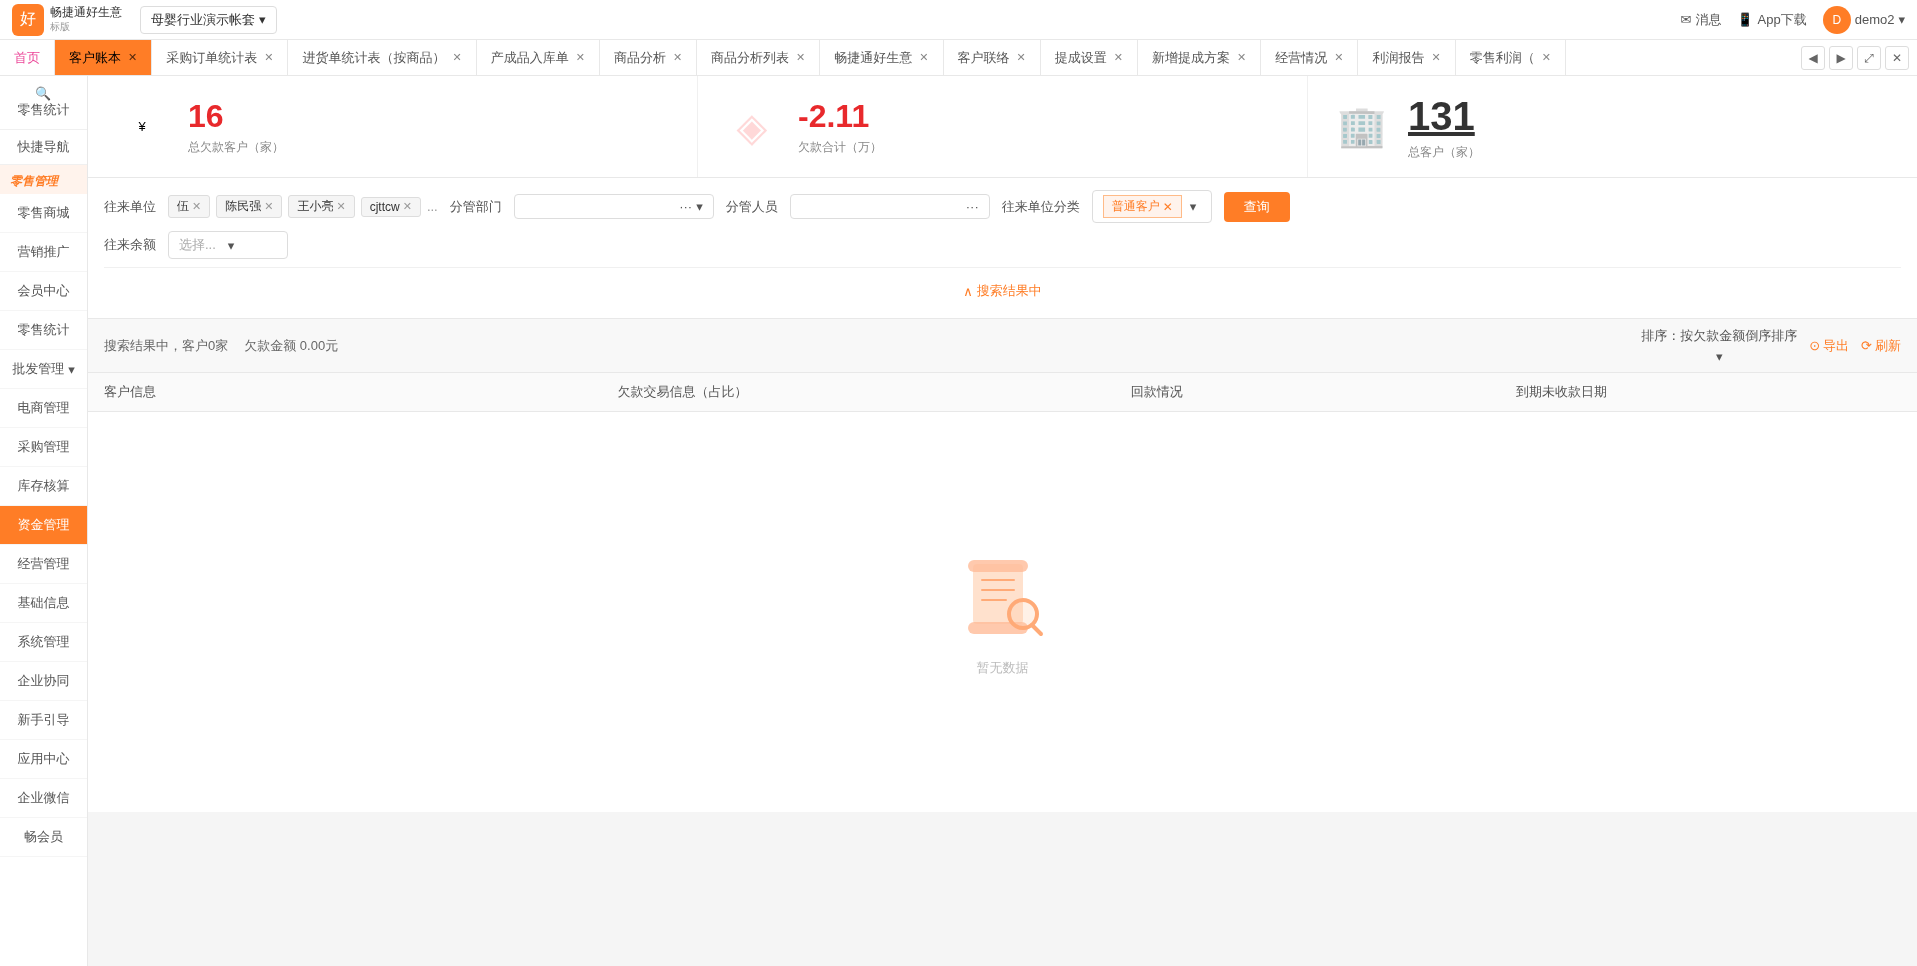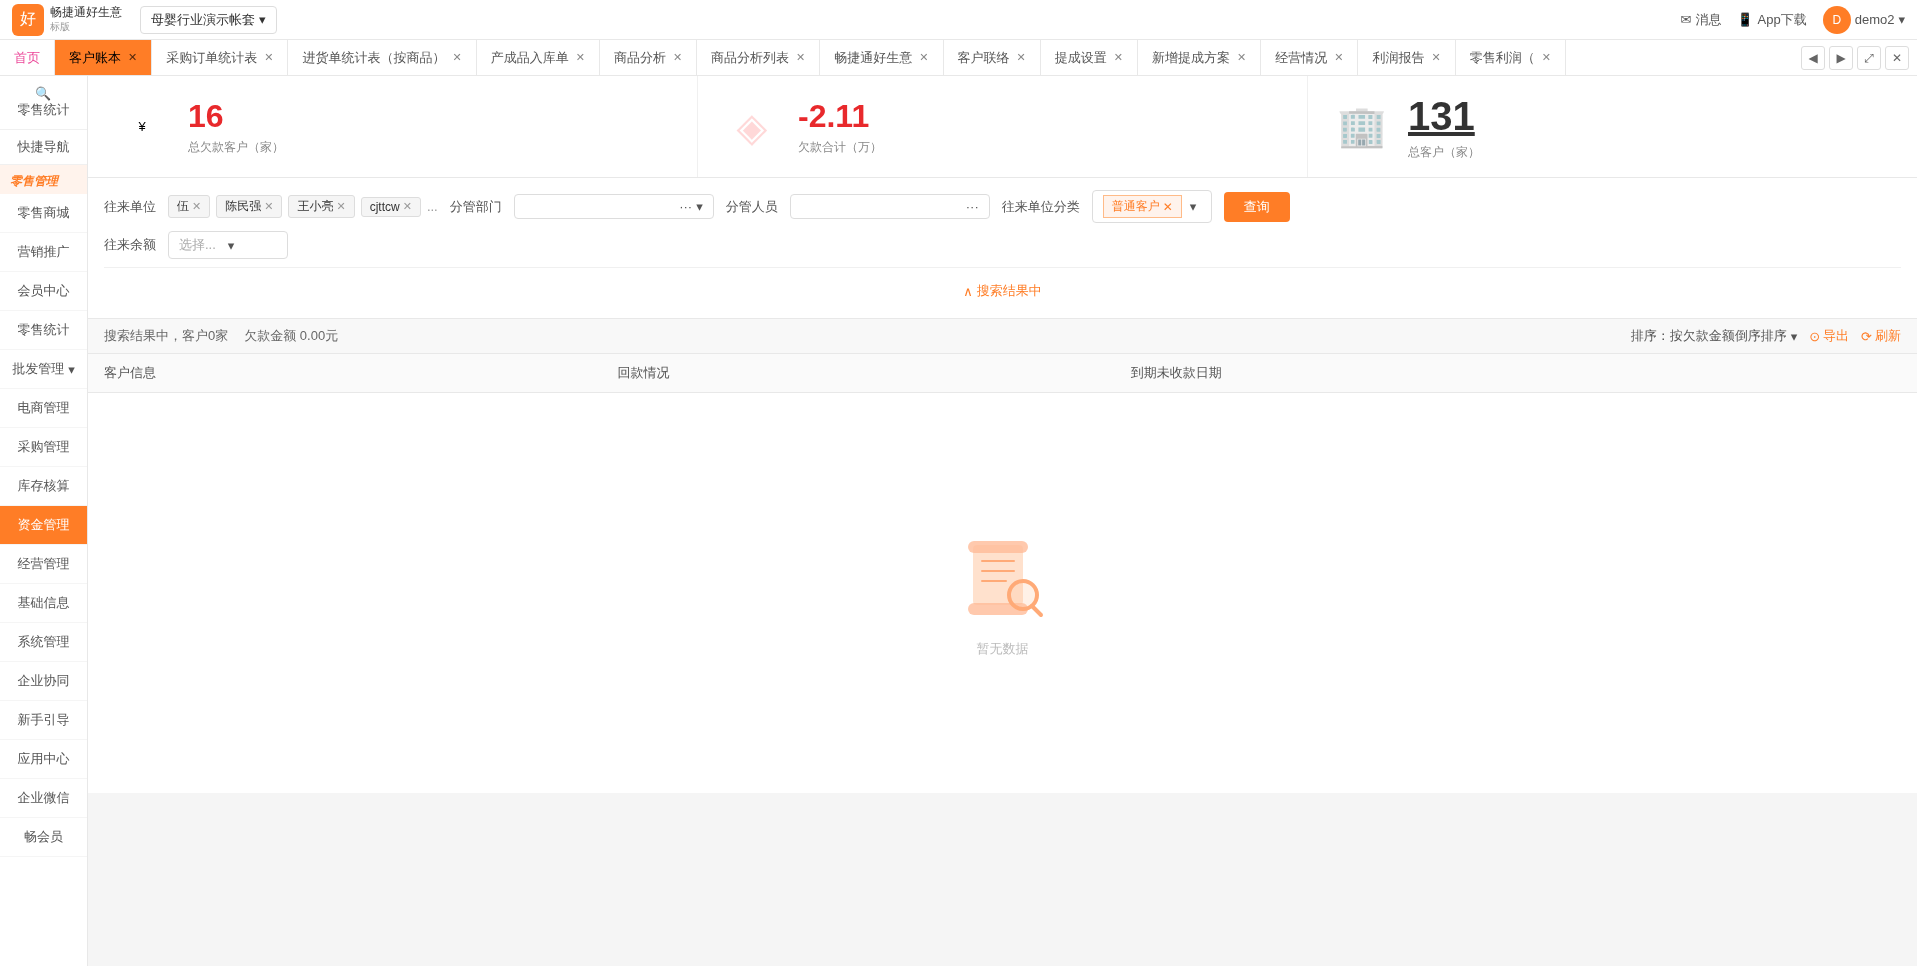"排序：按欠款金额倒序排序" .sort-select { flex-direction: none -> column }
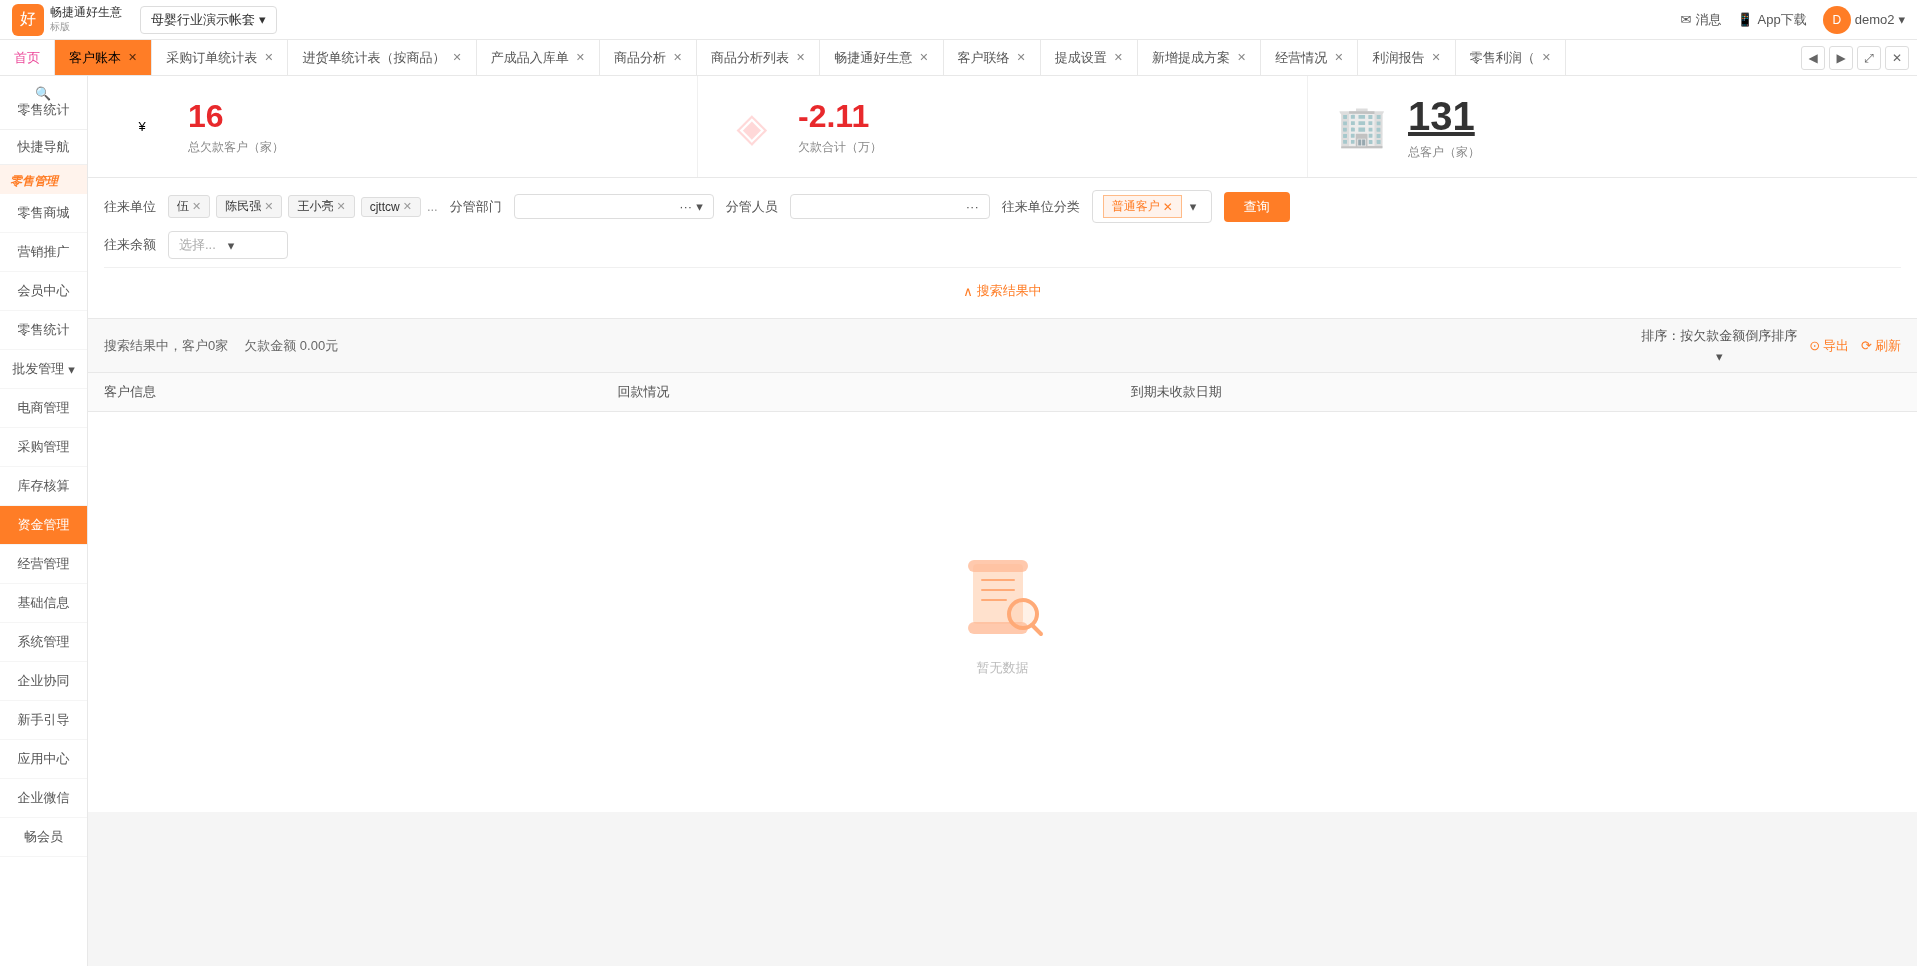"欠款交易信息（占比）" div { html: none -> <div>欠款交易信息（占比）</div> }
